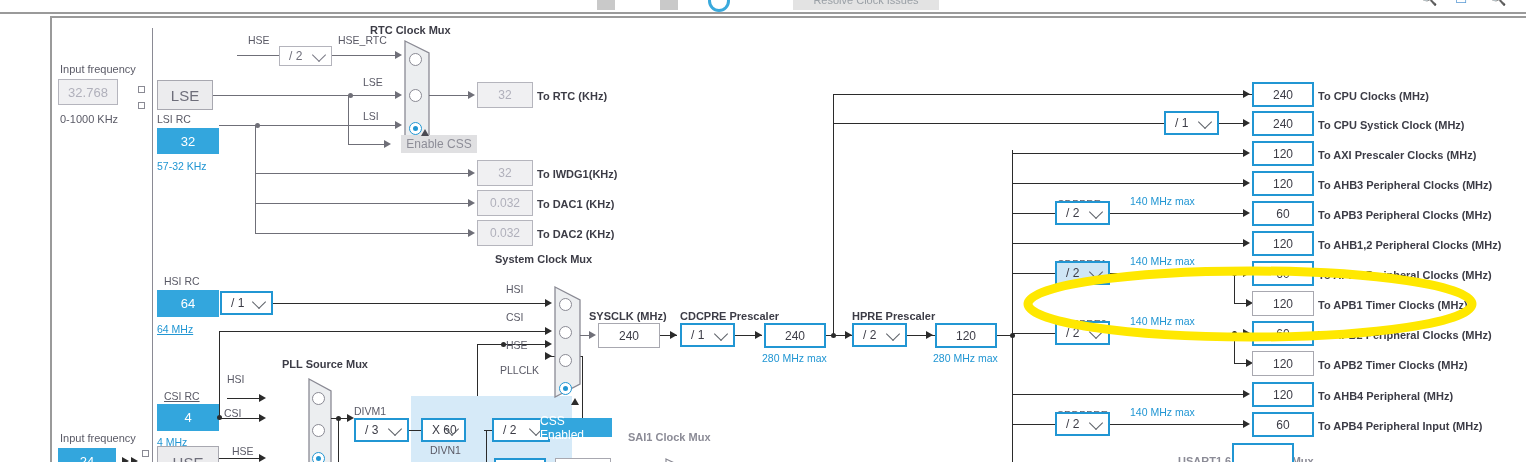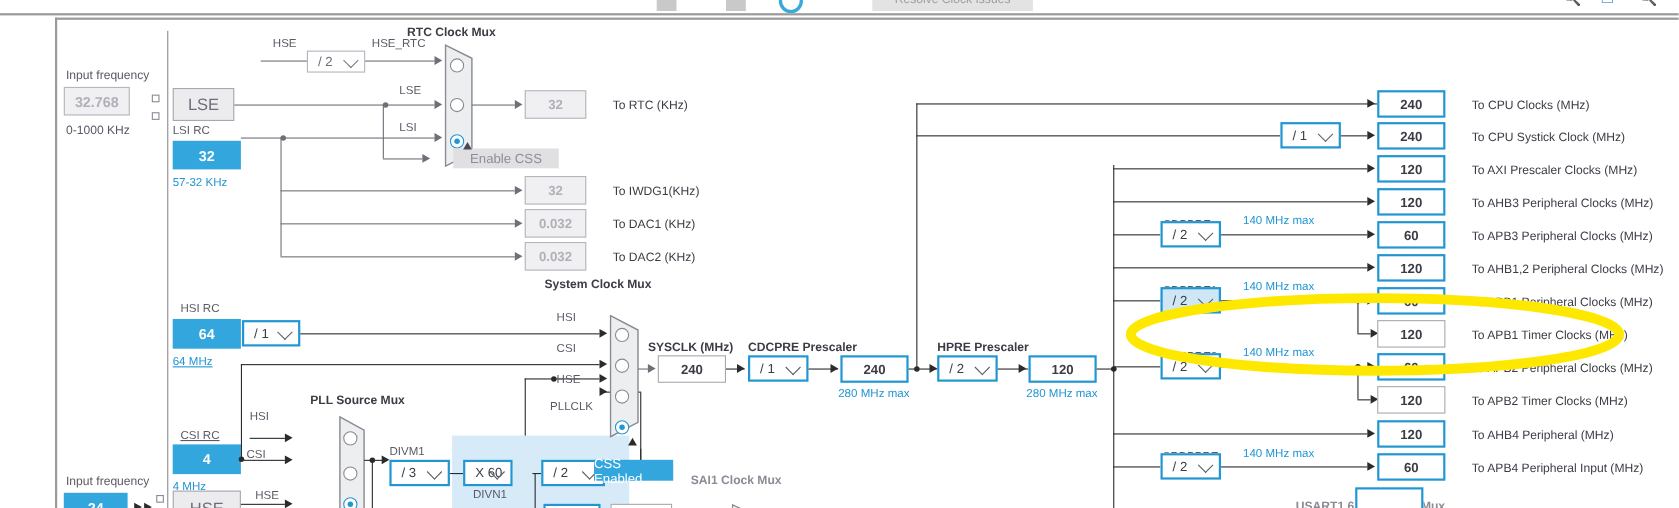"32.768" .vbox { font-weight: bold -> none }
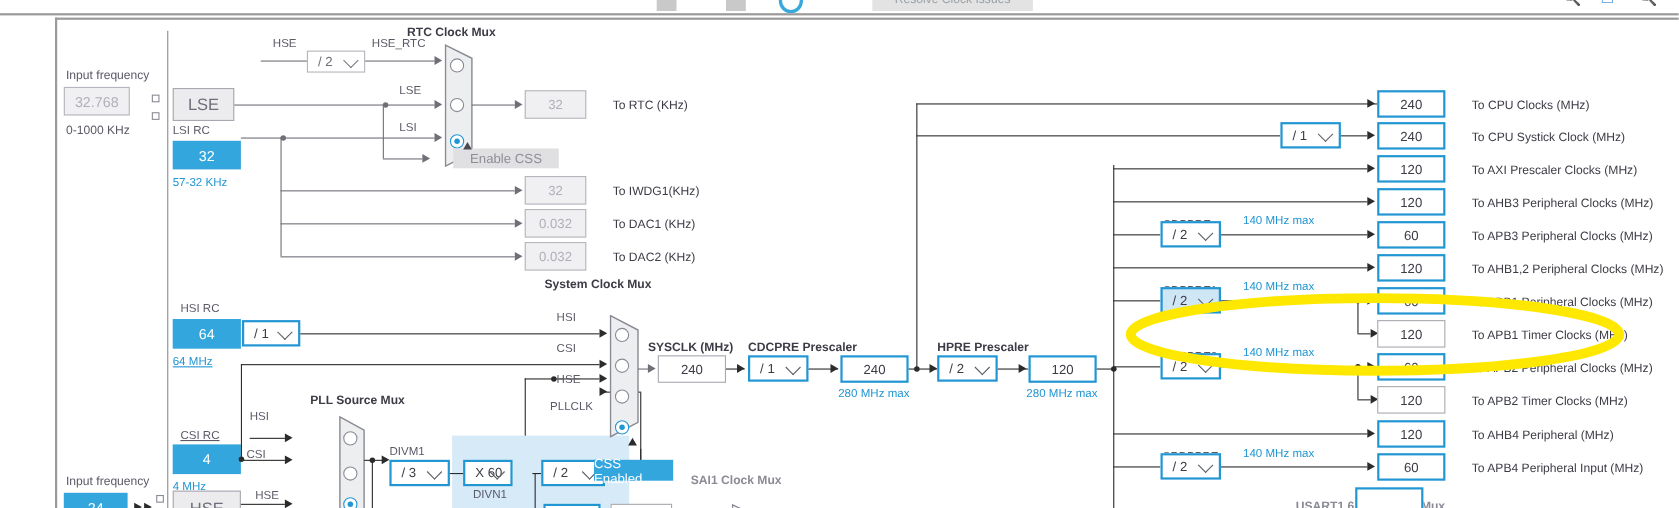"To RTC (KHz)" .lbl-out { font-weight: normal -> bold; margin-left: 20px -> none }
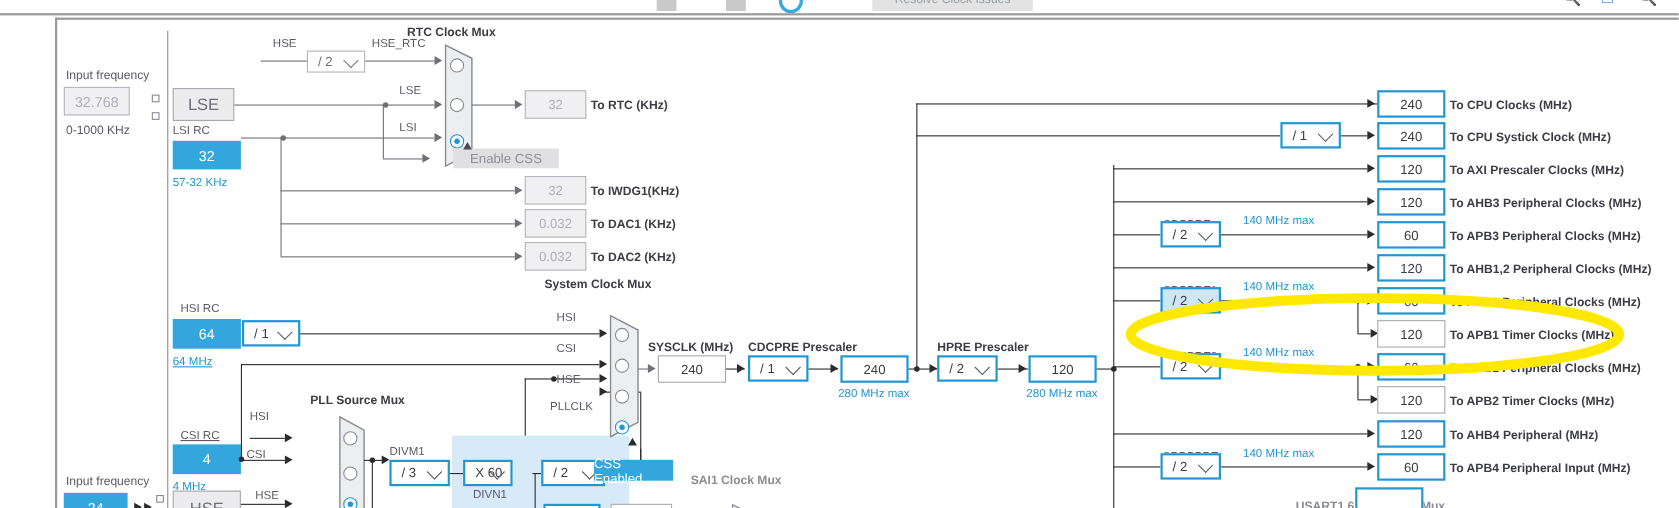"Enable CSS" div.gbtn { left: 360px -> 349px; width: 96px -> 76px }
